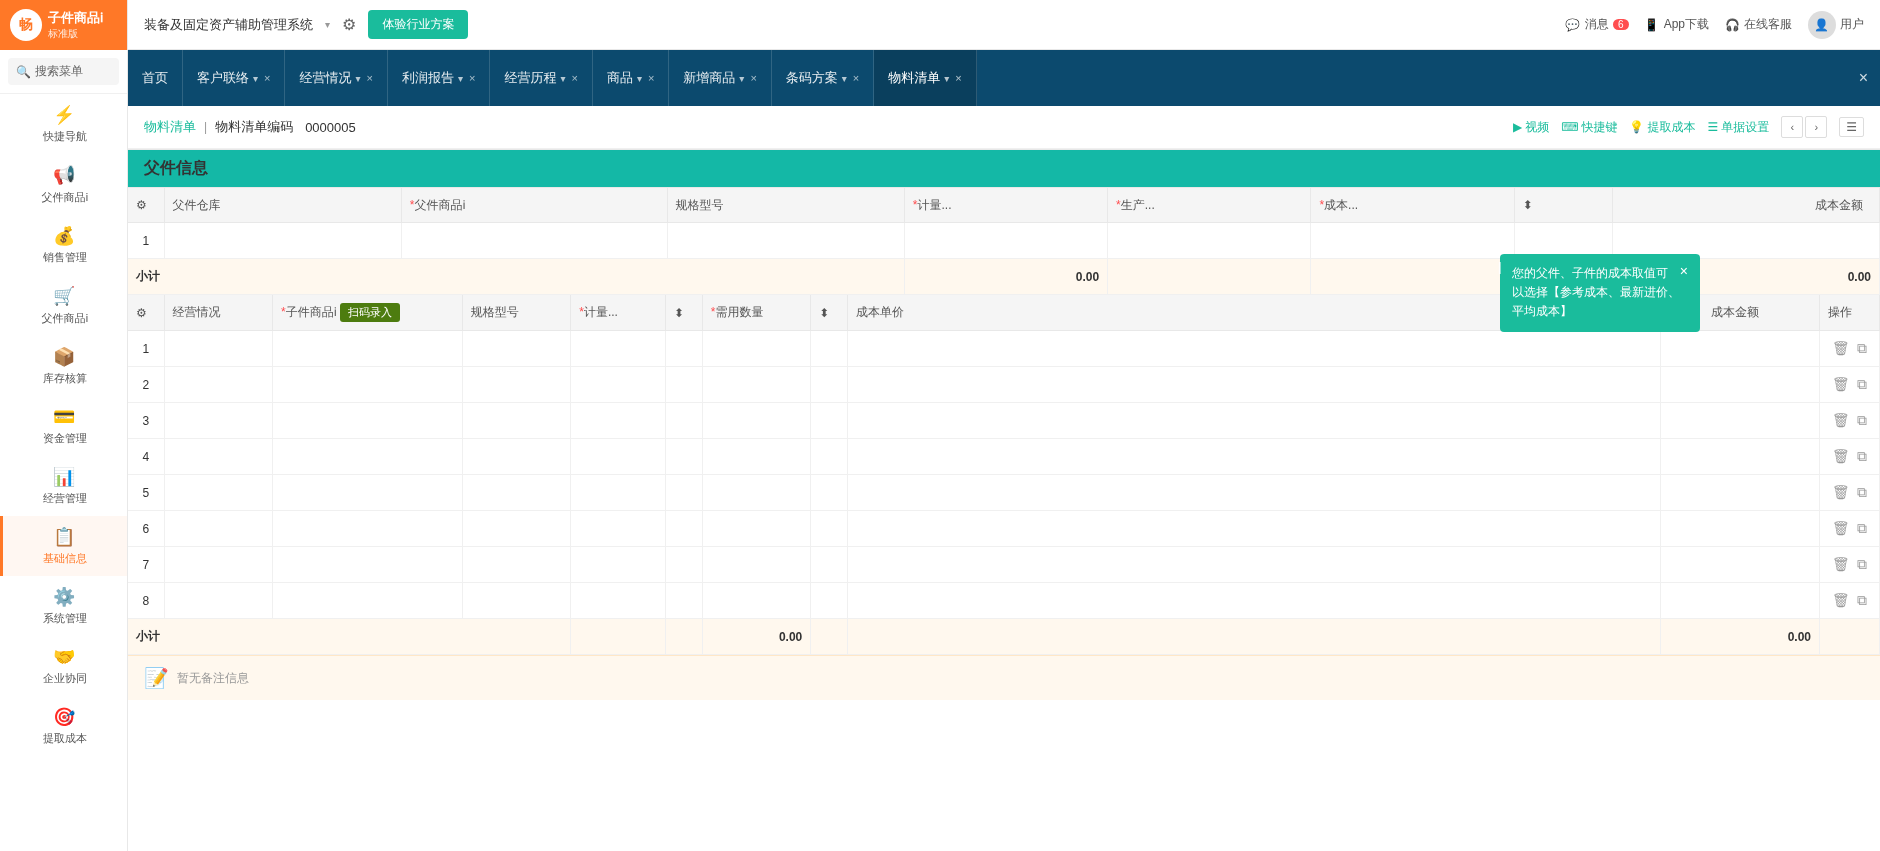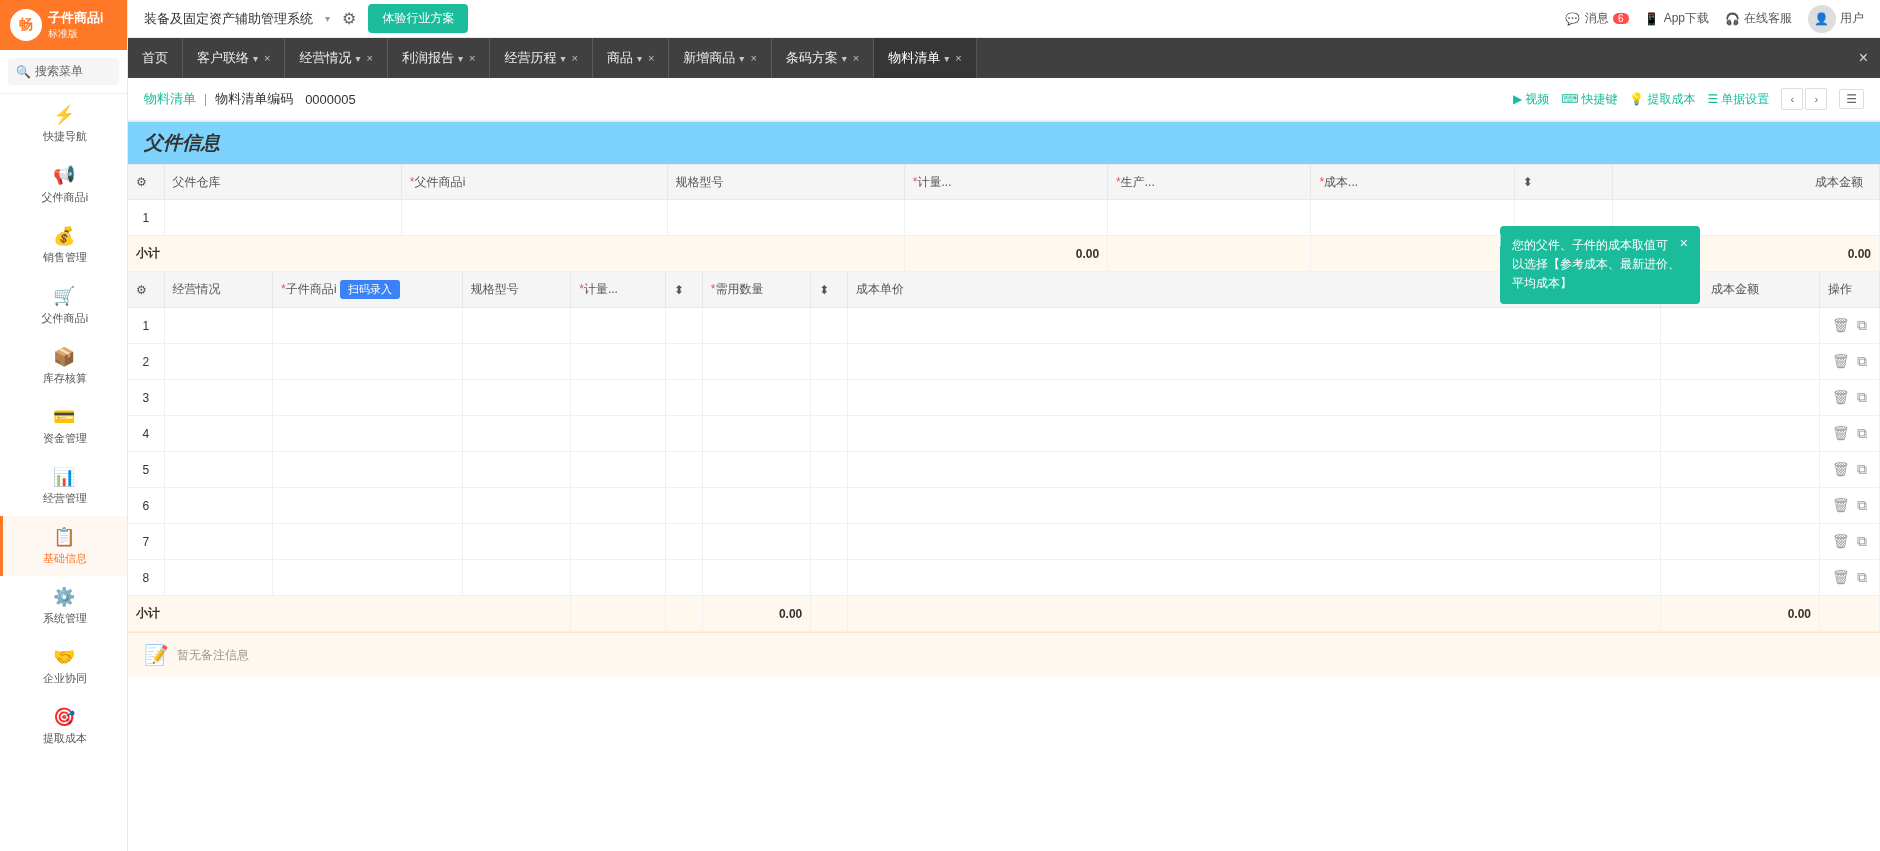"装备及固定资产辅助管理系统" .top-header { height: 38px -> 50px }
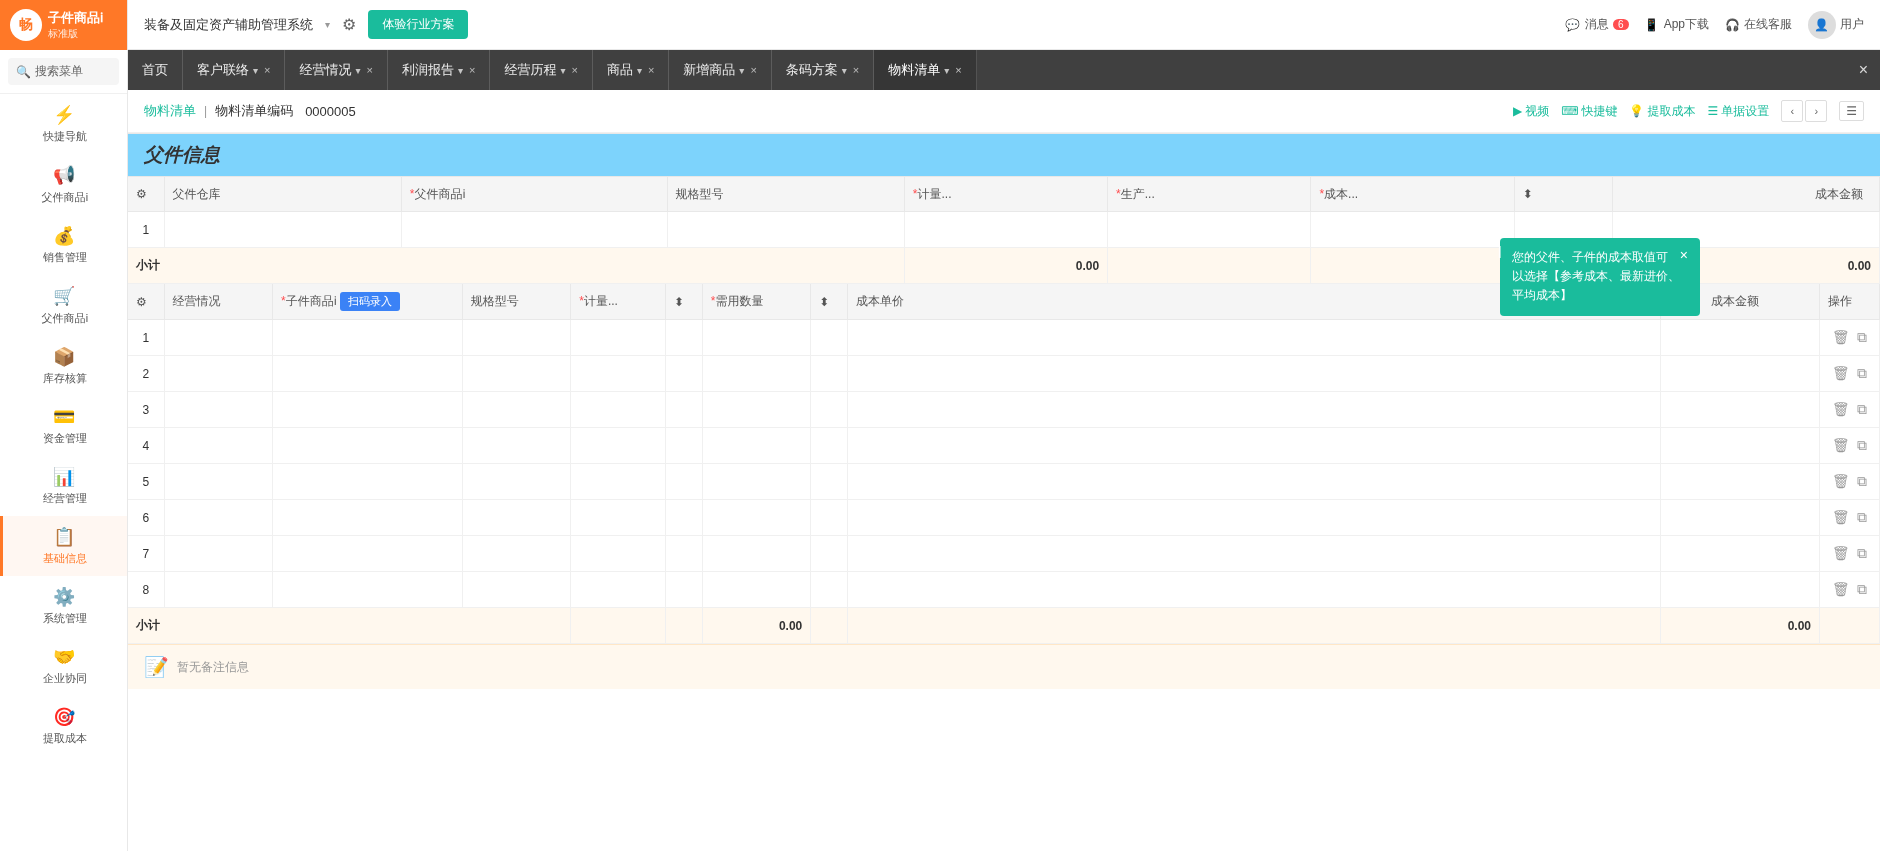"首页" .nav-tabs { background: #404040 -> #0c4a6e; height: 40px -> 56px }
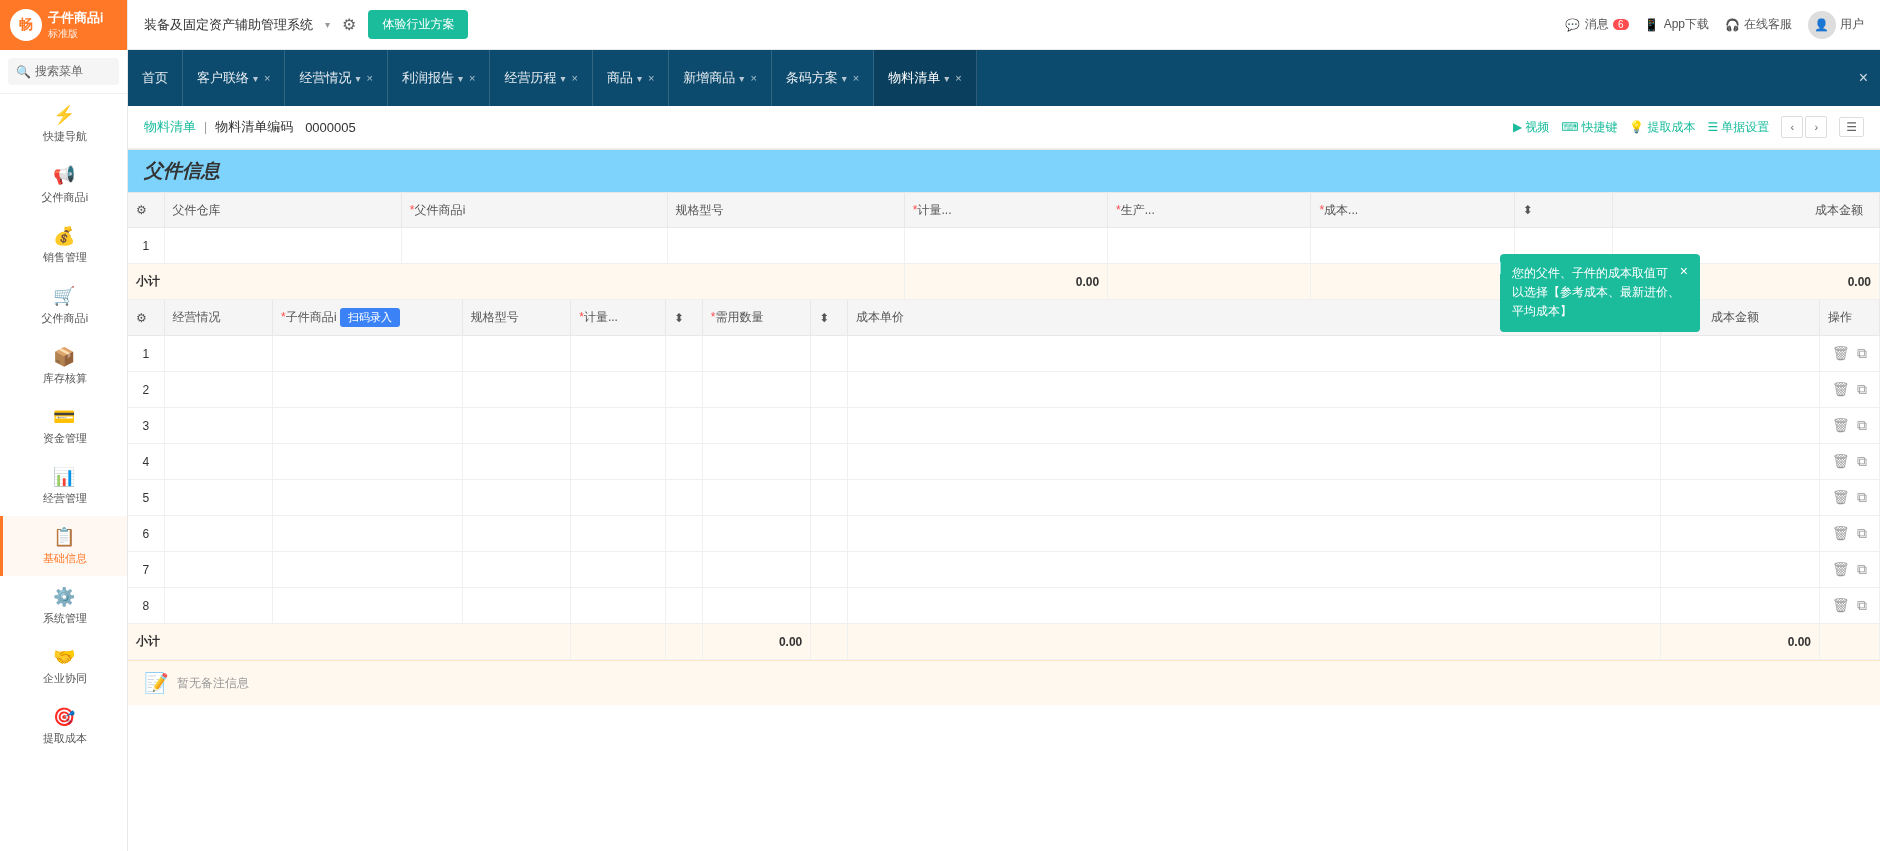"父件信息" .section-header { background: #7dd3fc -> #14b8a6; font-size: 19px -> 16px; font-style: italic -> none }
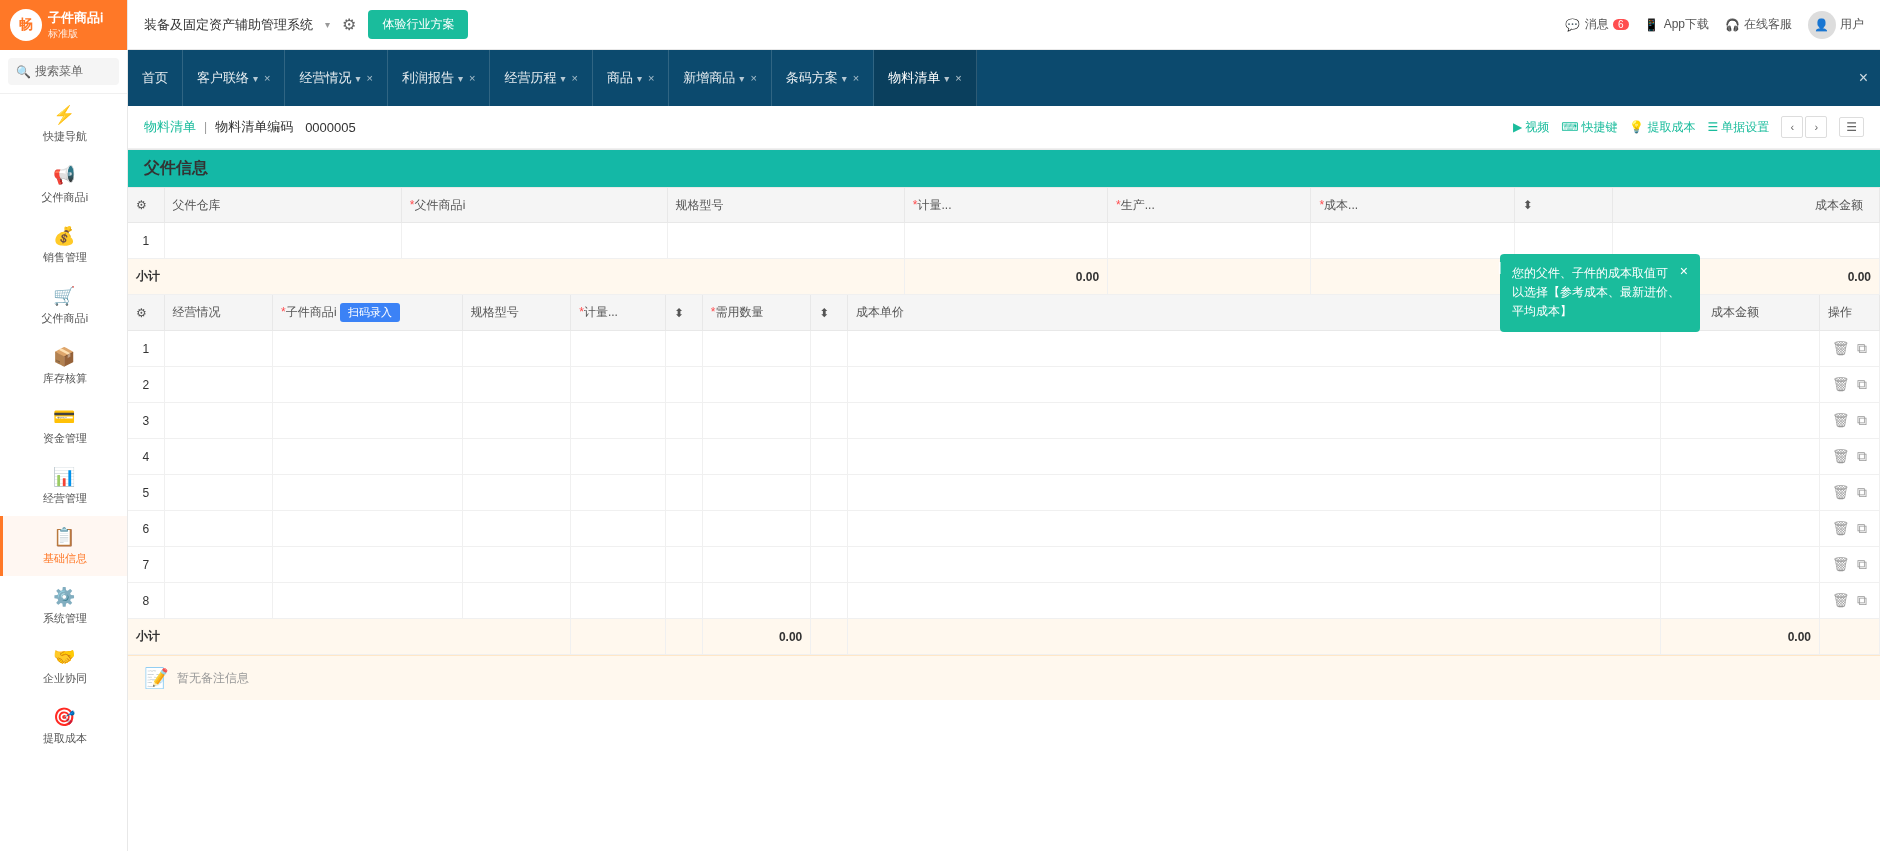"扫码录入" .scan-btn { background: #3b82f6 -> #4d7c0f }
